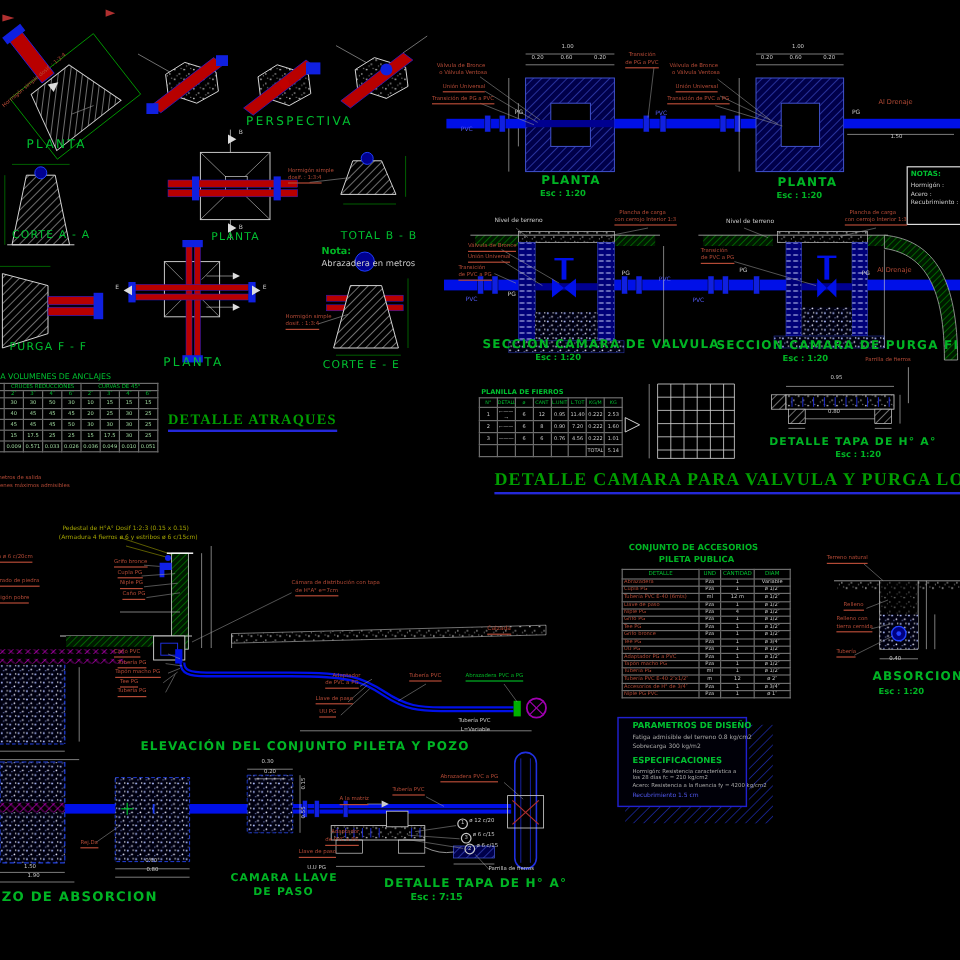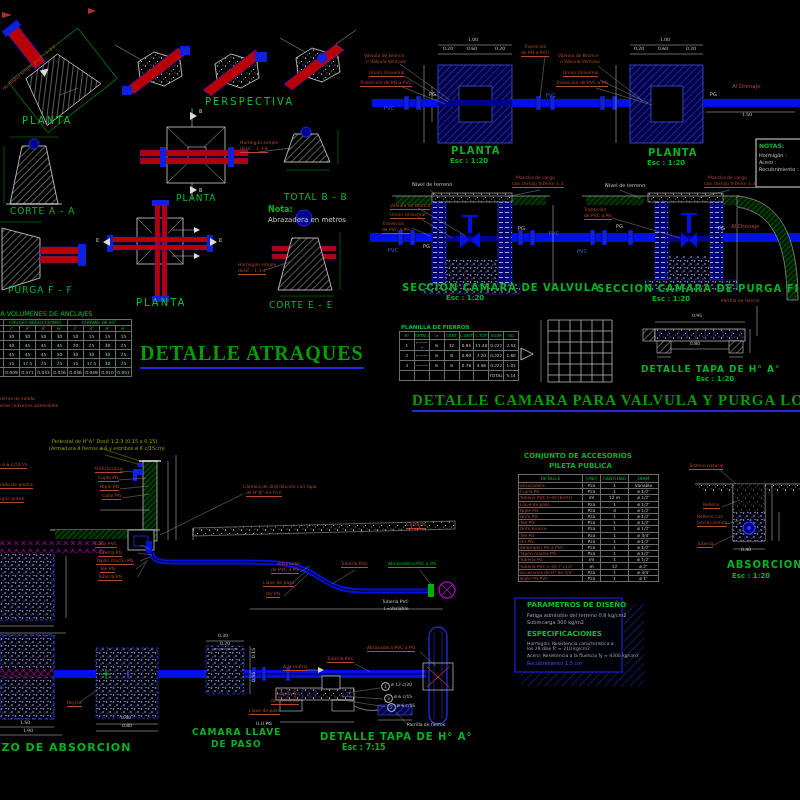"CORTE A - A" span.lbl { top: 207px -> 192px }
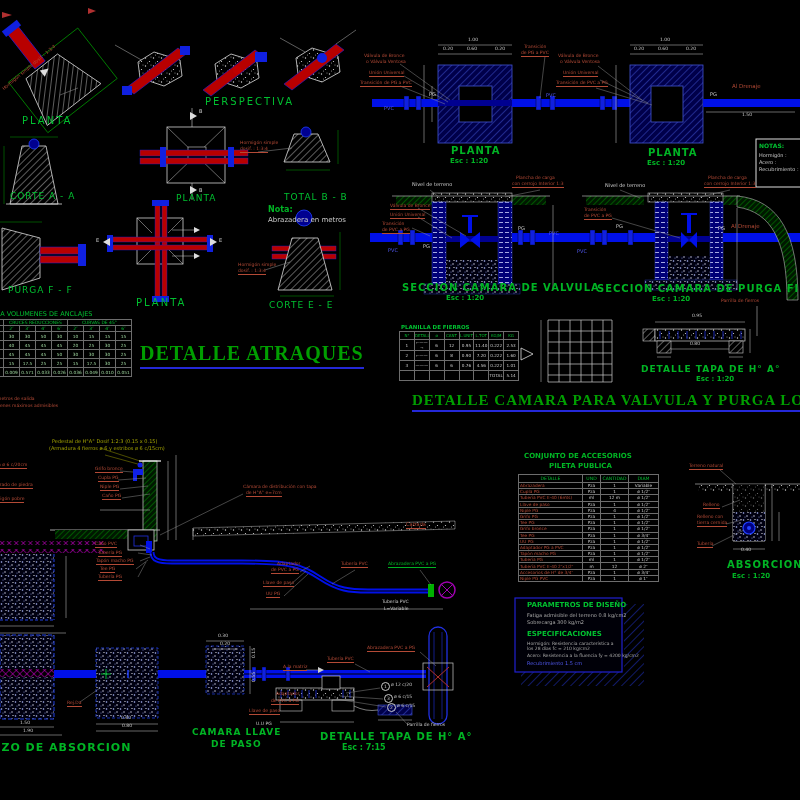"DETALLE ATRAQUES" .f16 { font-size: 20px -> 12px }
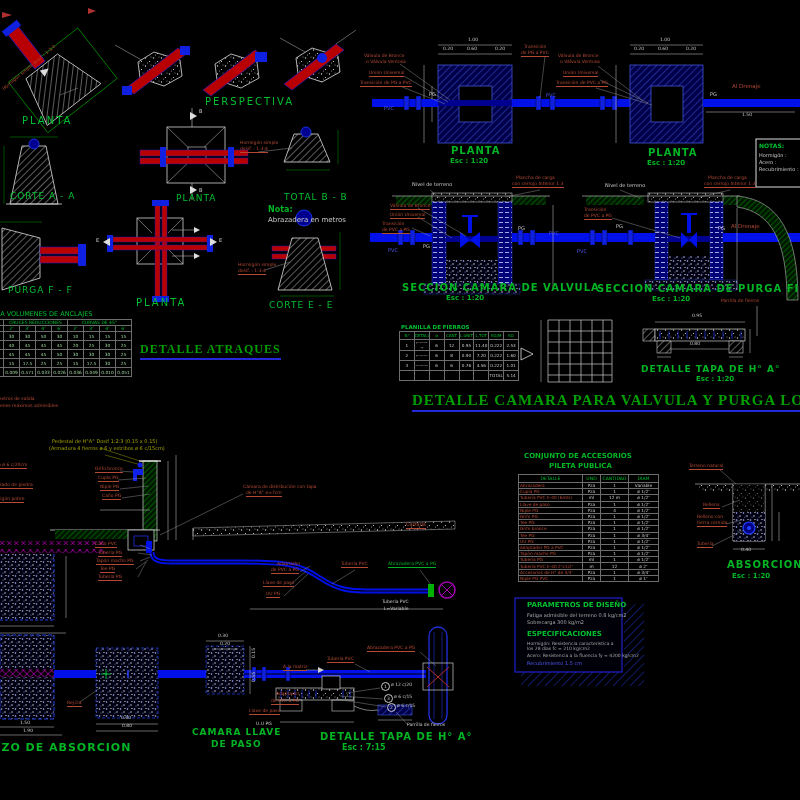"ELEVACIÓN DEL CONJUNTO PILETA Y" span.lbl { html: none -> <span>ELEVACIÓN DEL CONJUNTO PILETA Y POZO</span> }
